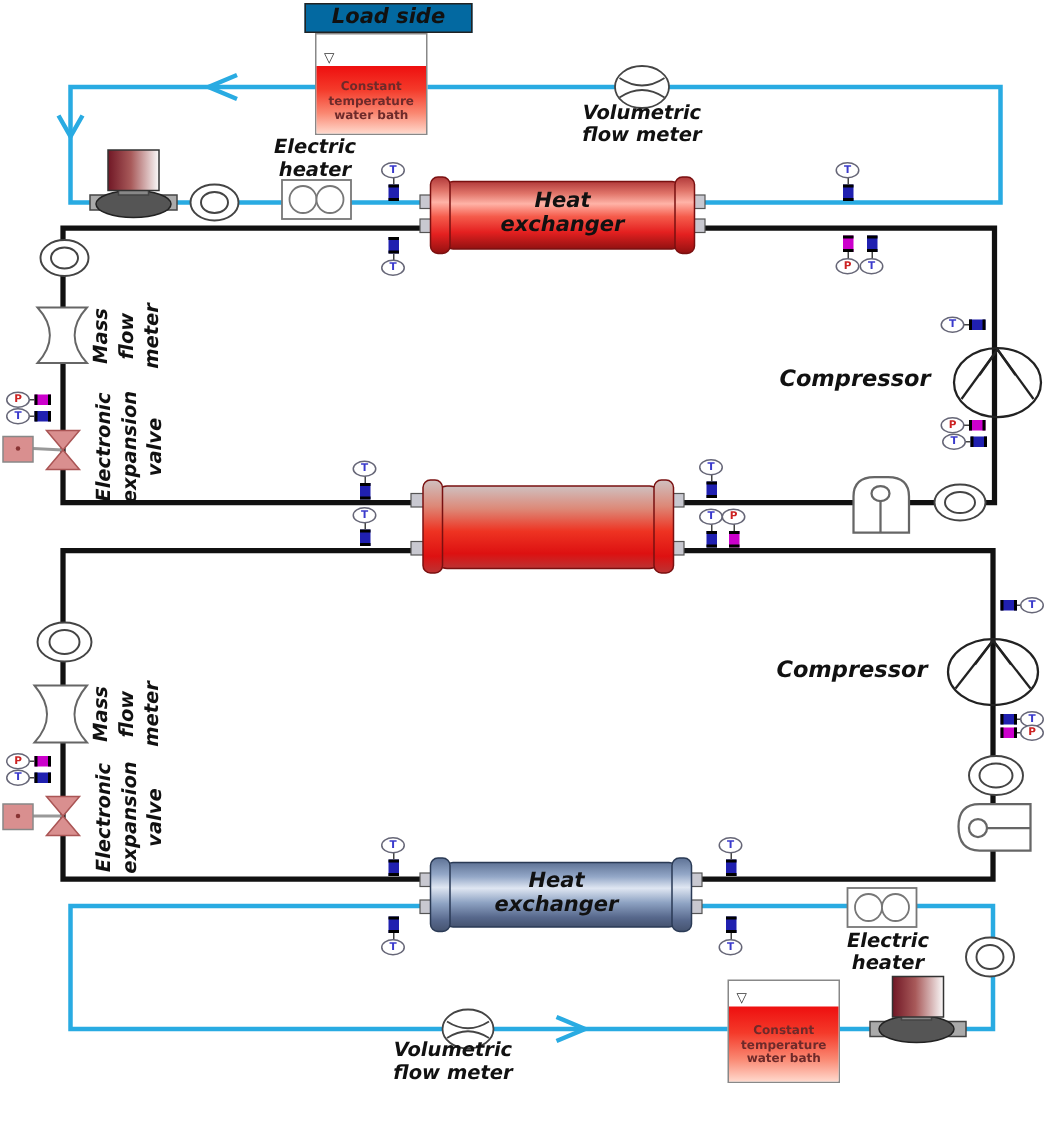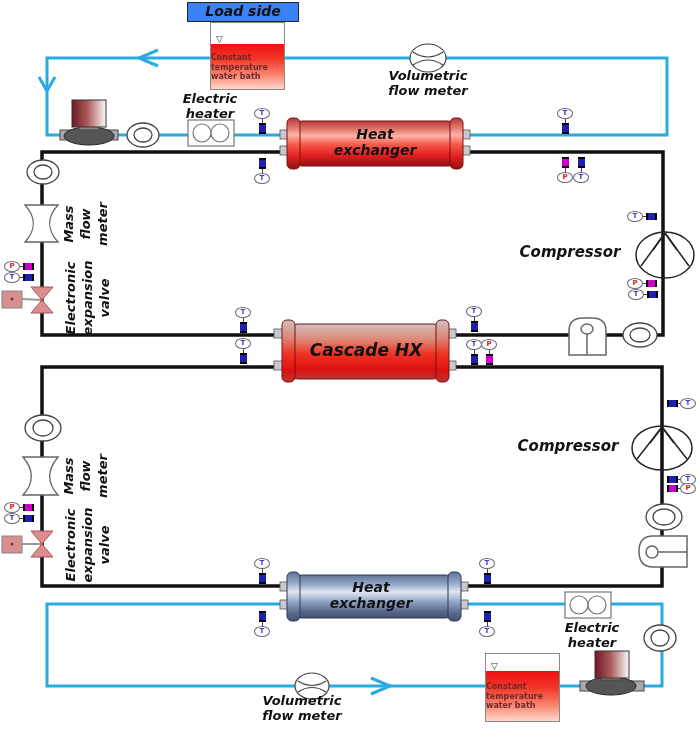"Load side" .tag { background: #3b82f6 -> #0369a1; margin-left: none -> 16px }
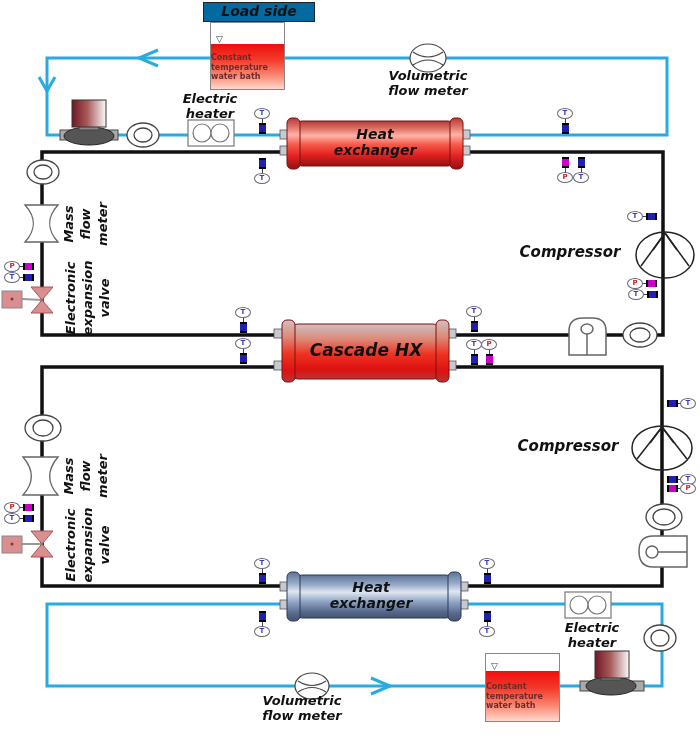"Constant" .bath-txt { text-align: none -> center }
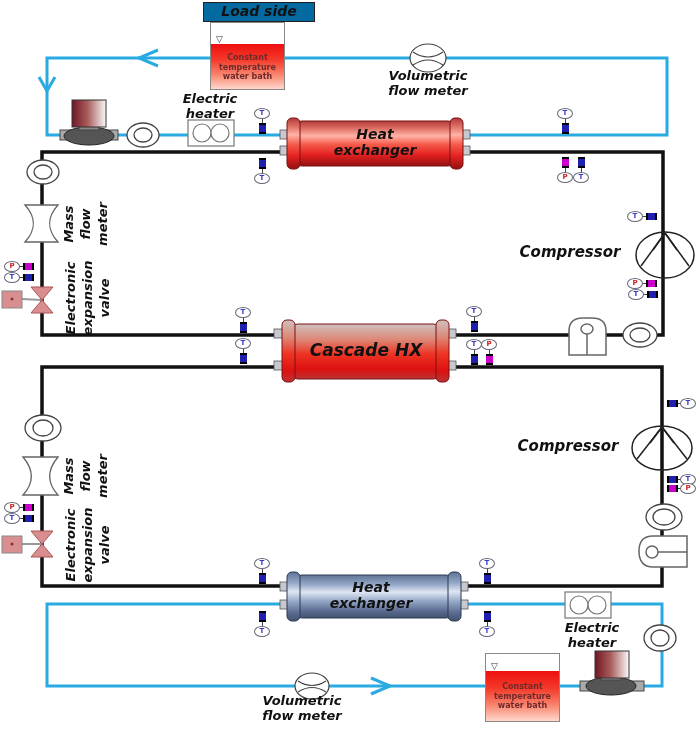"Cascade HX" div.lbl { html: <div>Cascade HX</div> -> none }
